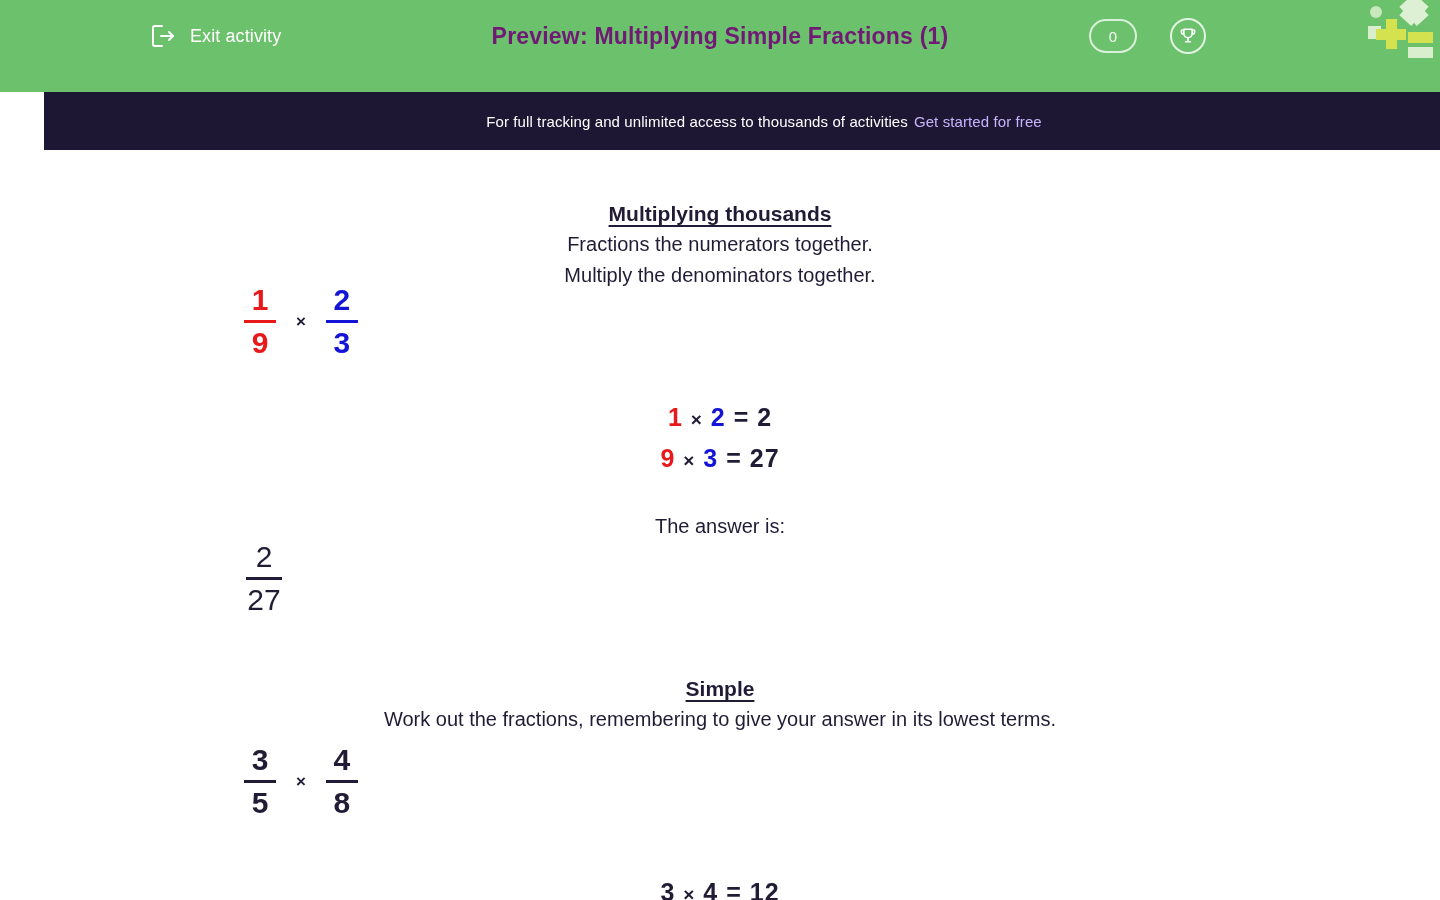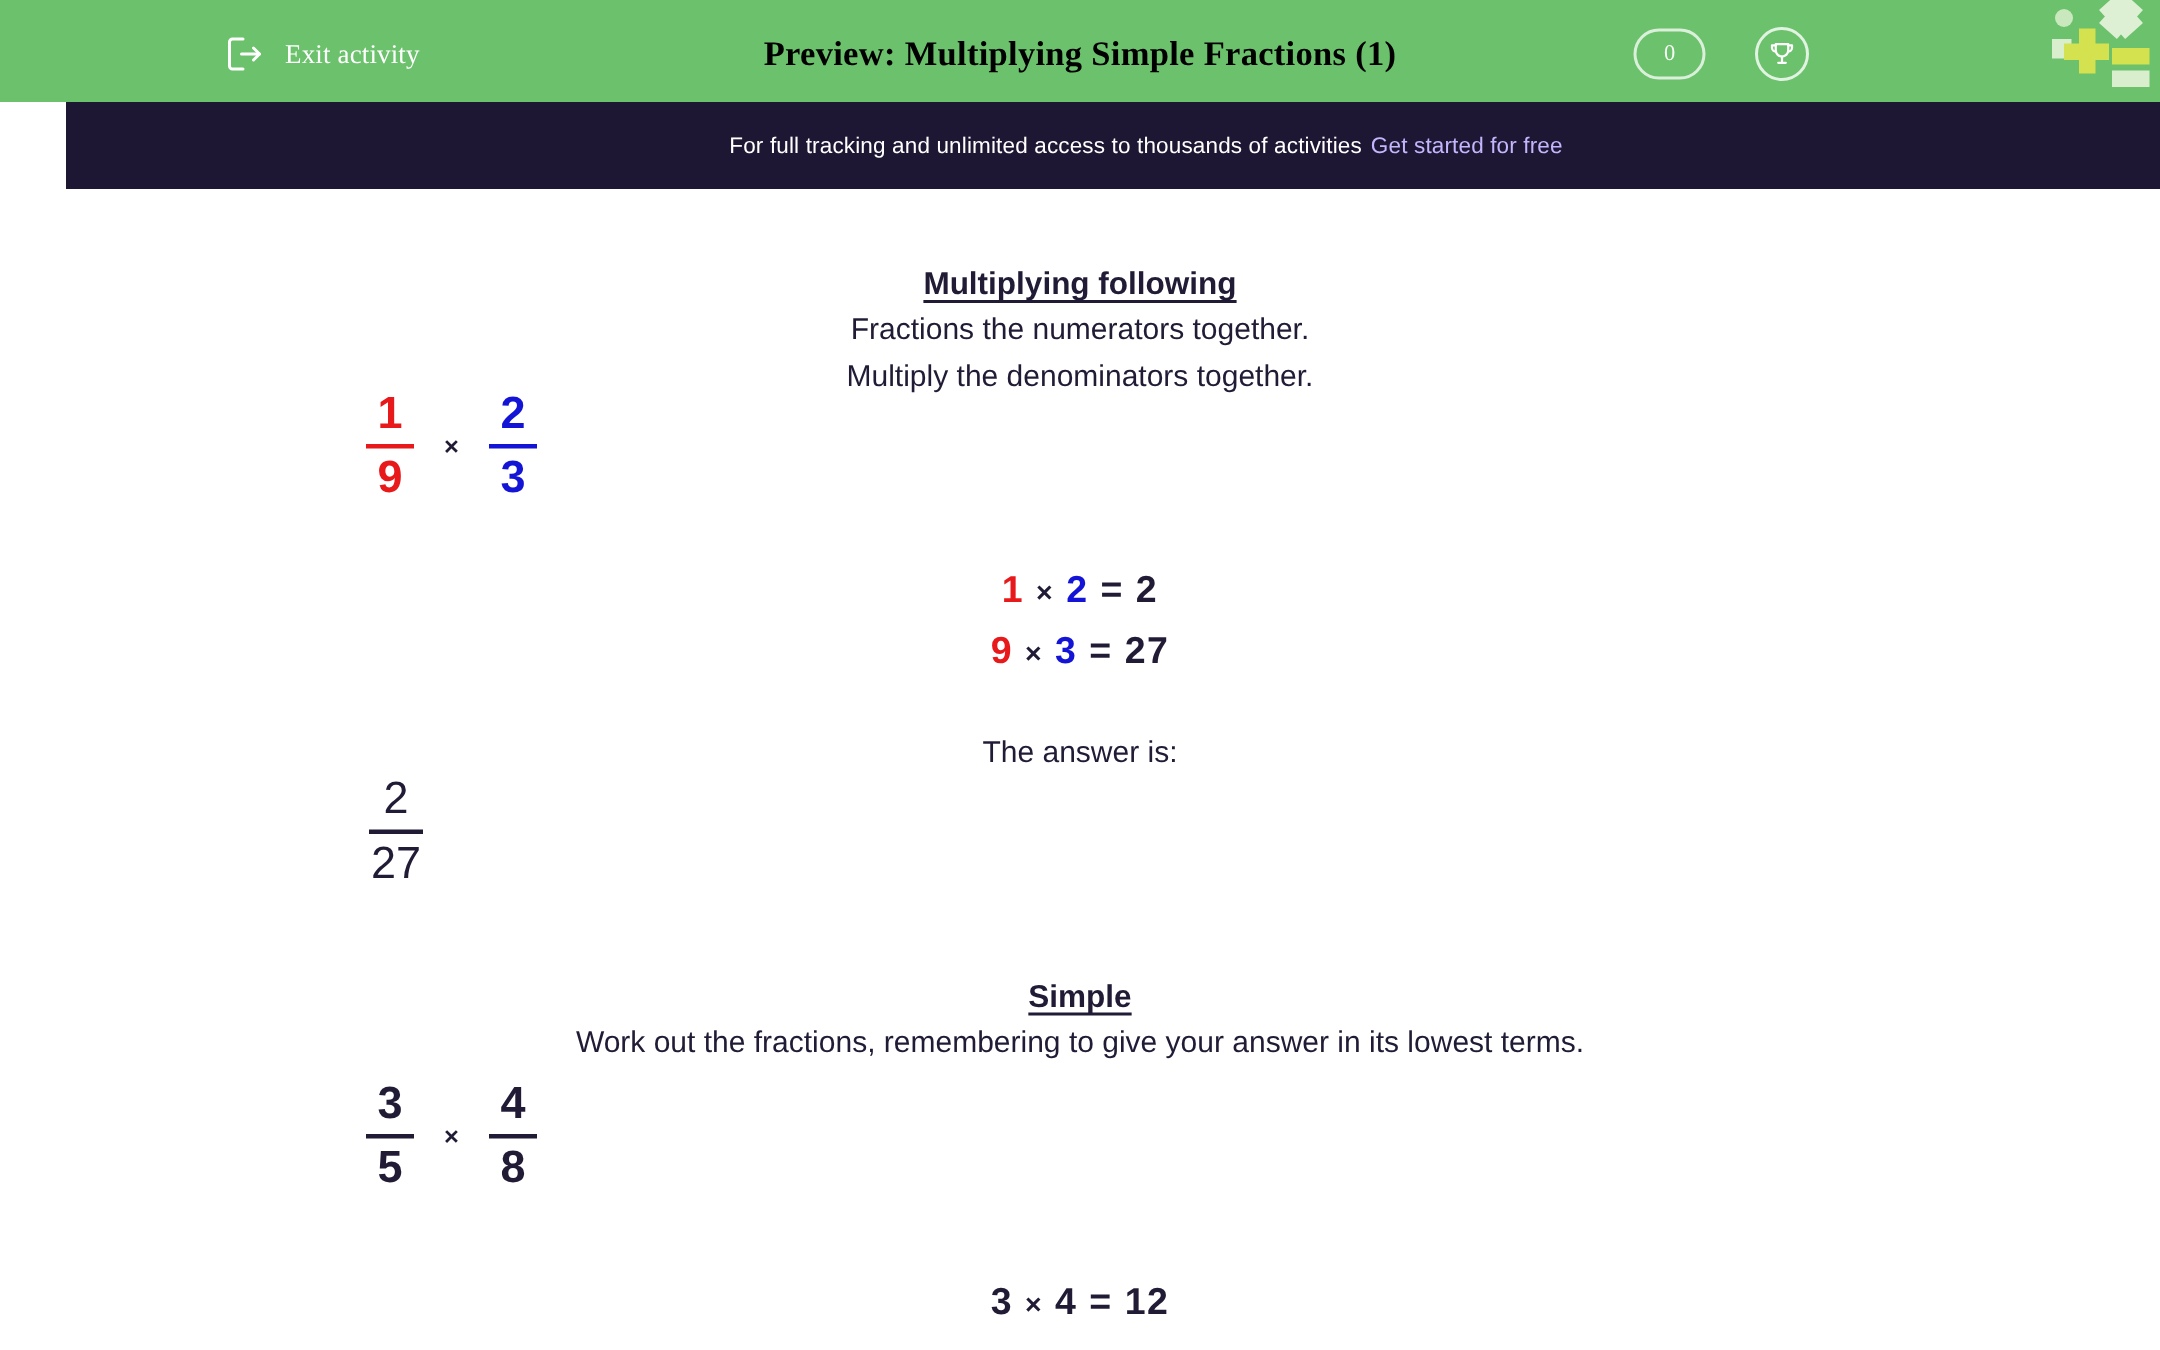"Exit activity" .header { font-family: Liberation Serif, serif -> none; height: 68px -> 92px }
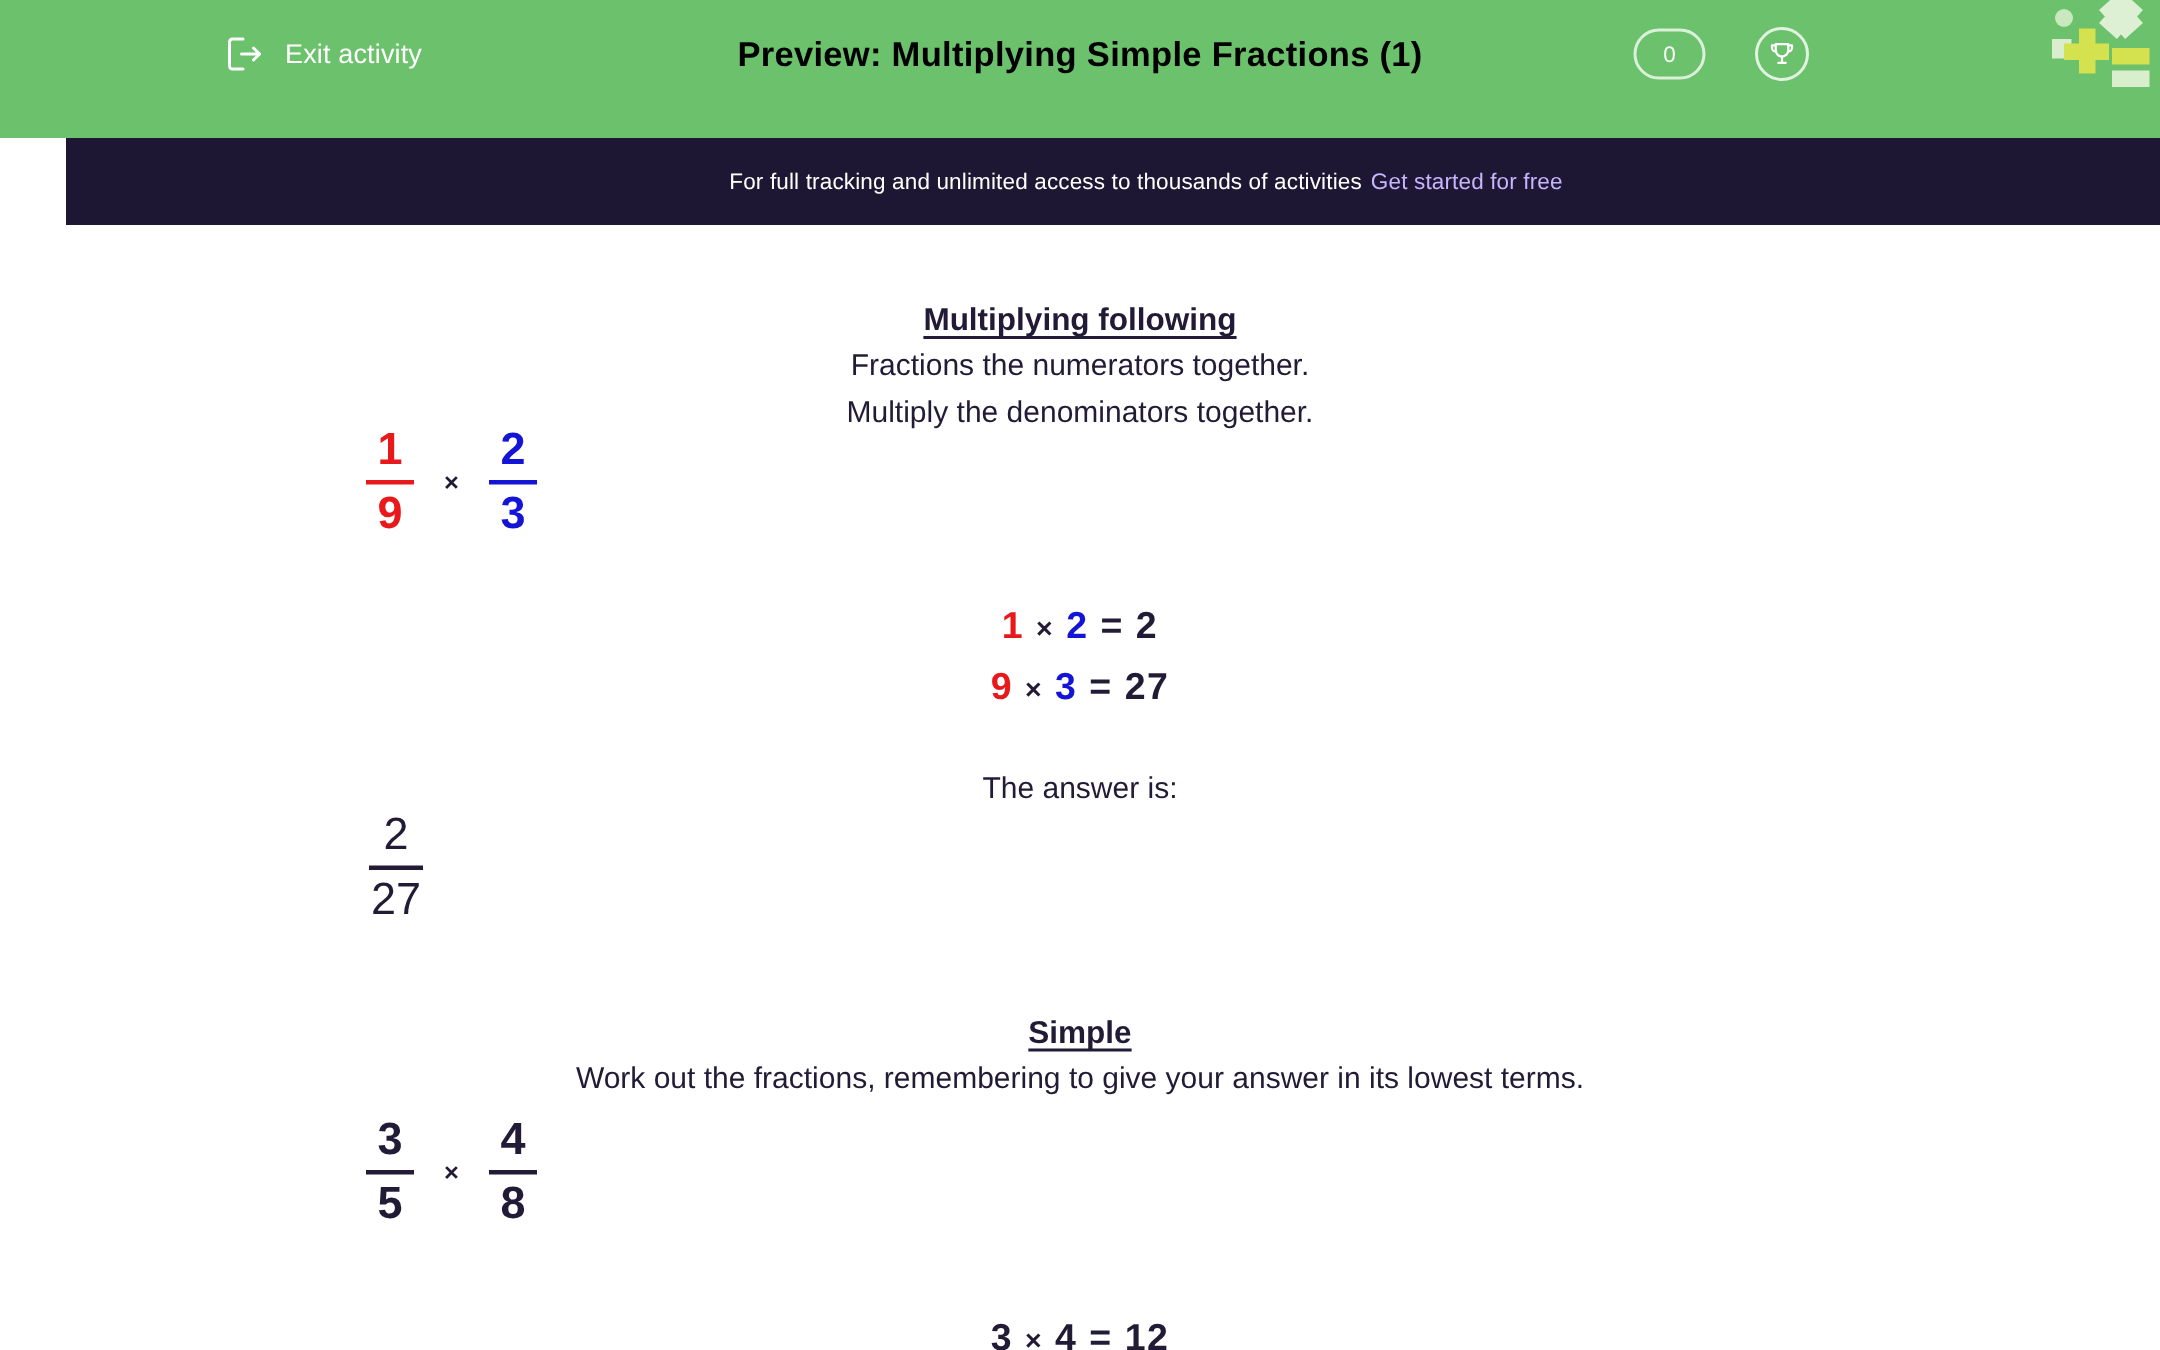"Preview: Multiplying Simple Fractions" .header-title { color: #000000 -> #701a75 }
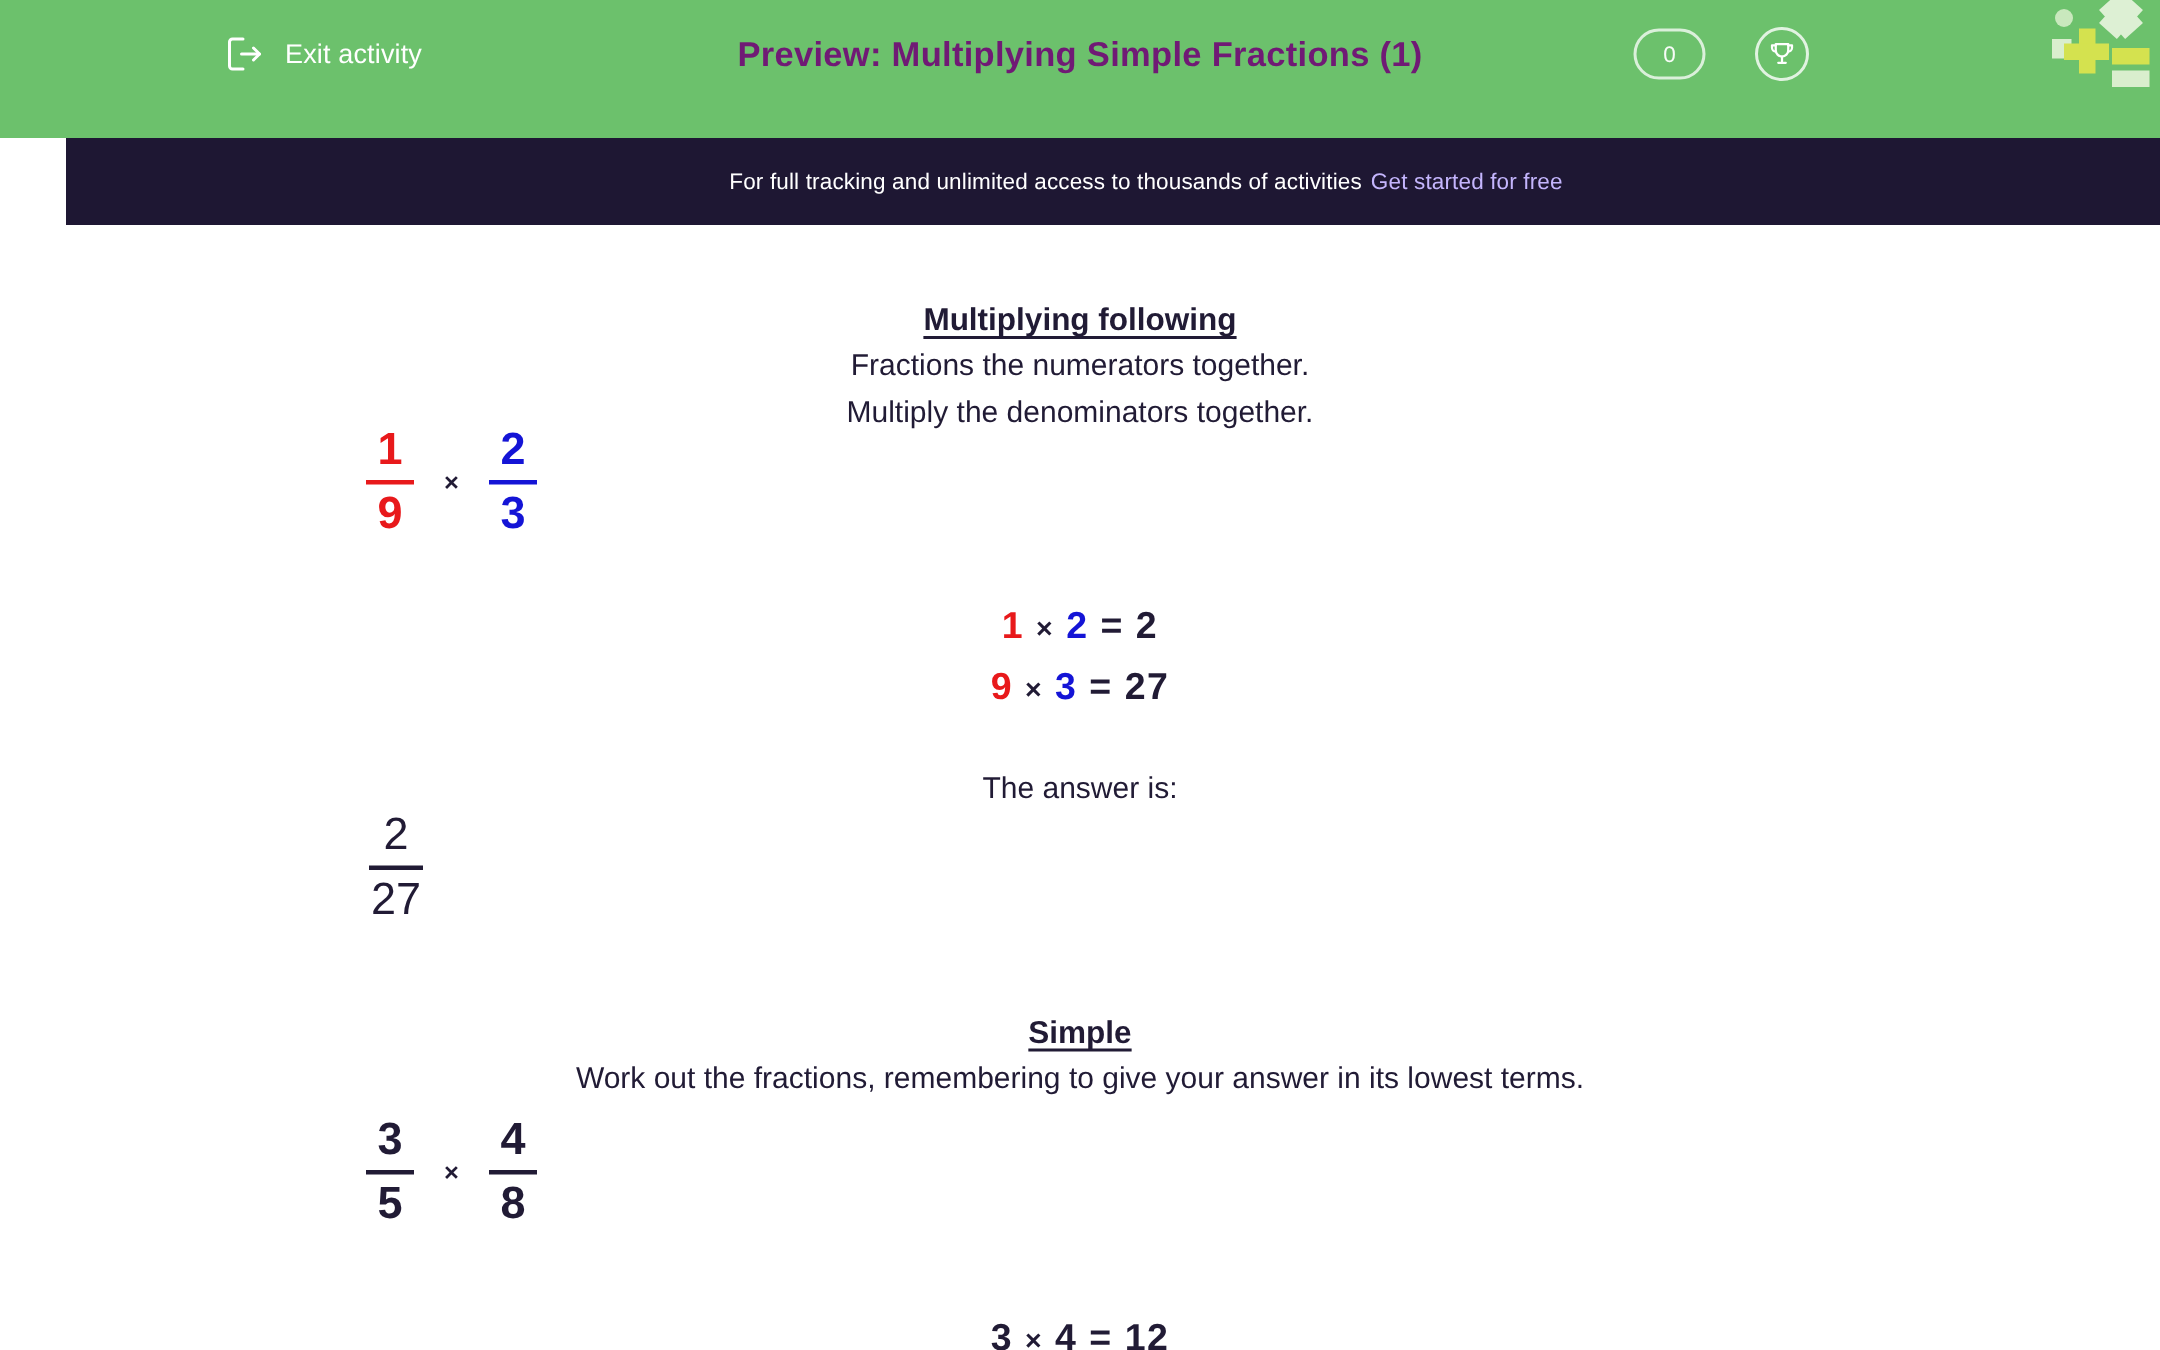"Multiplying following" div.section-heading { text: following -> thousands }
